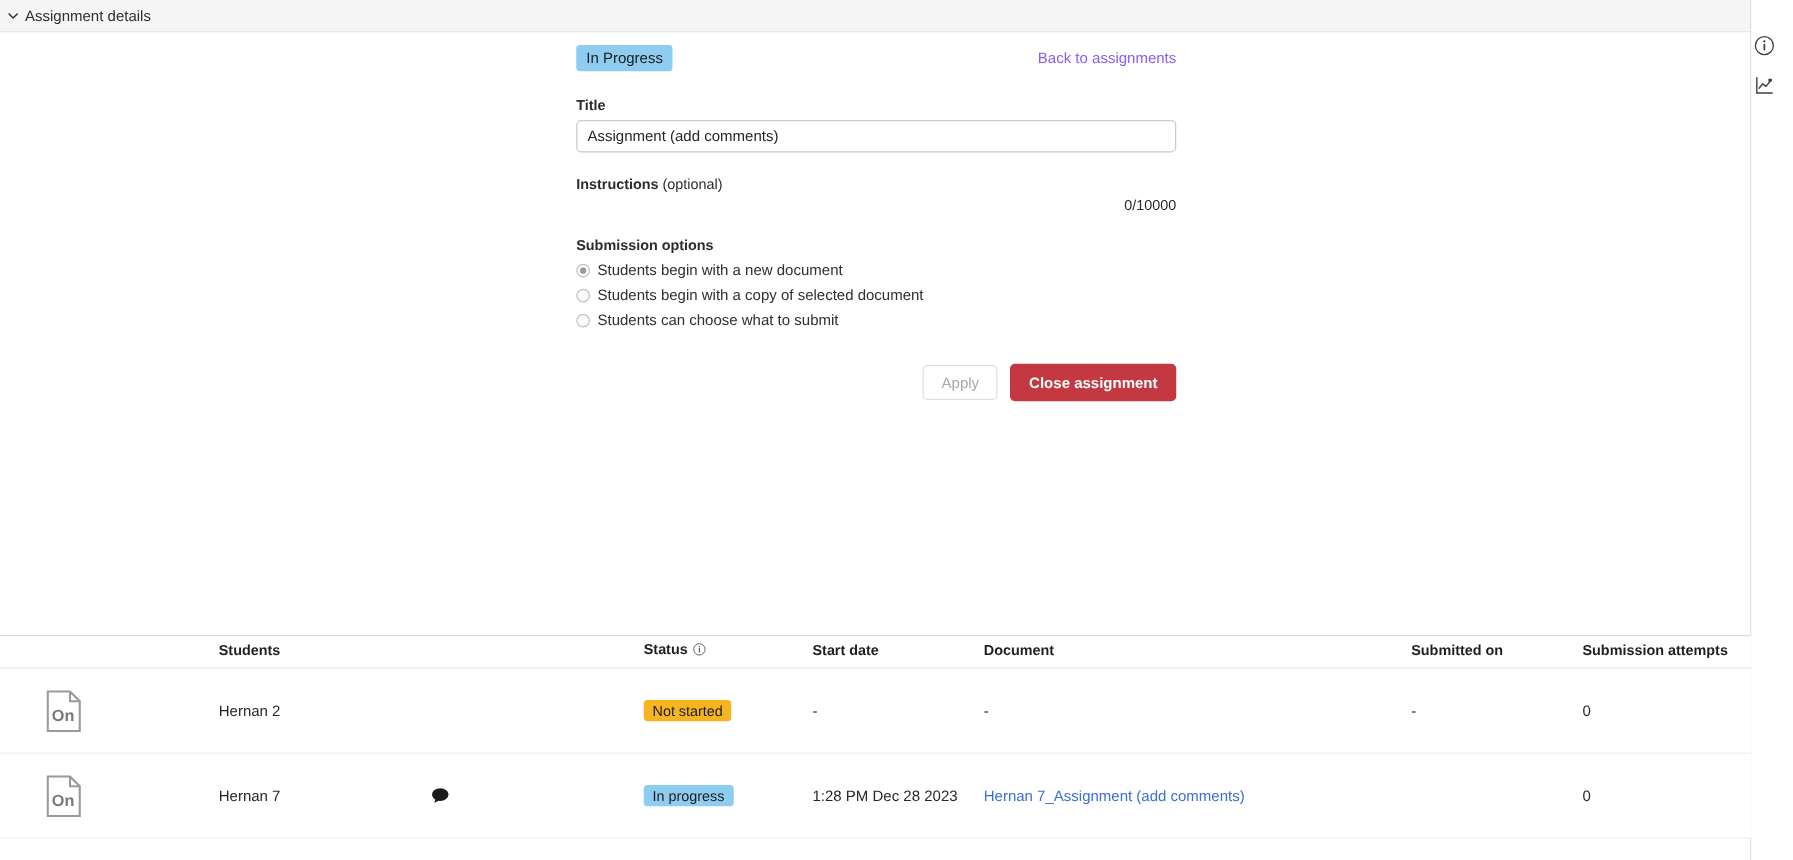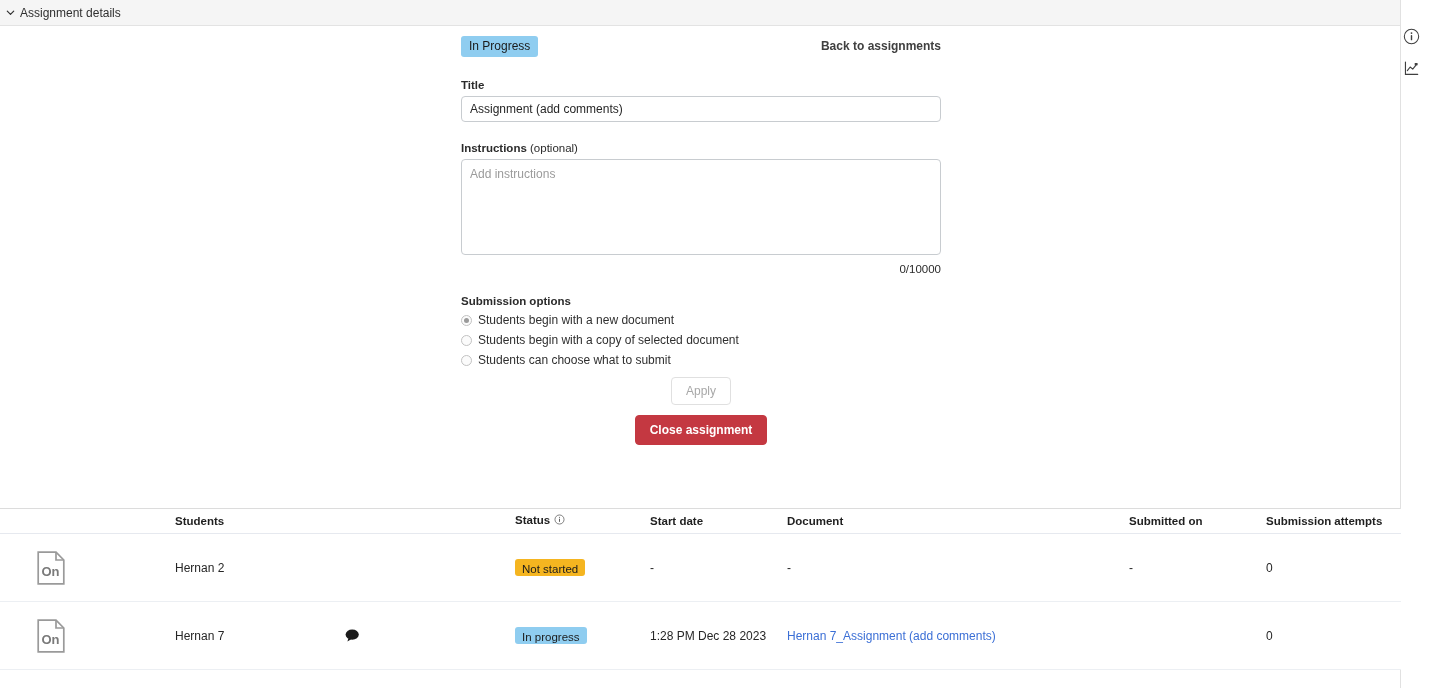"Back to assignments" .back-link { color: #404040 -> #8b5cf6; font-weight: bold -> normal }
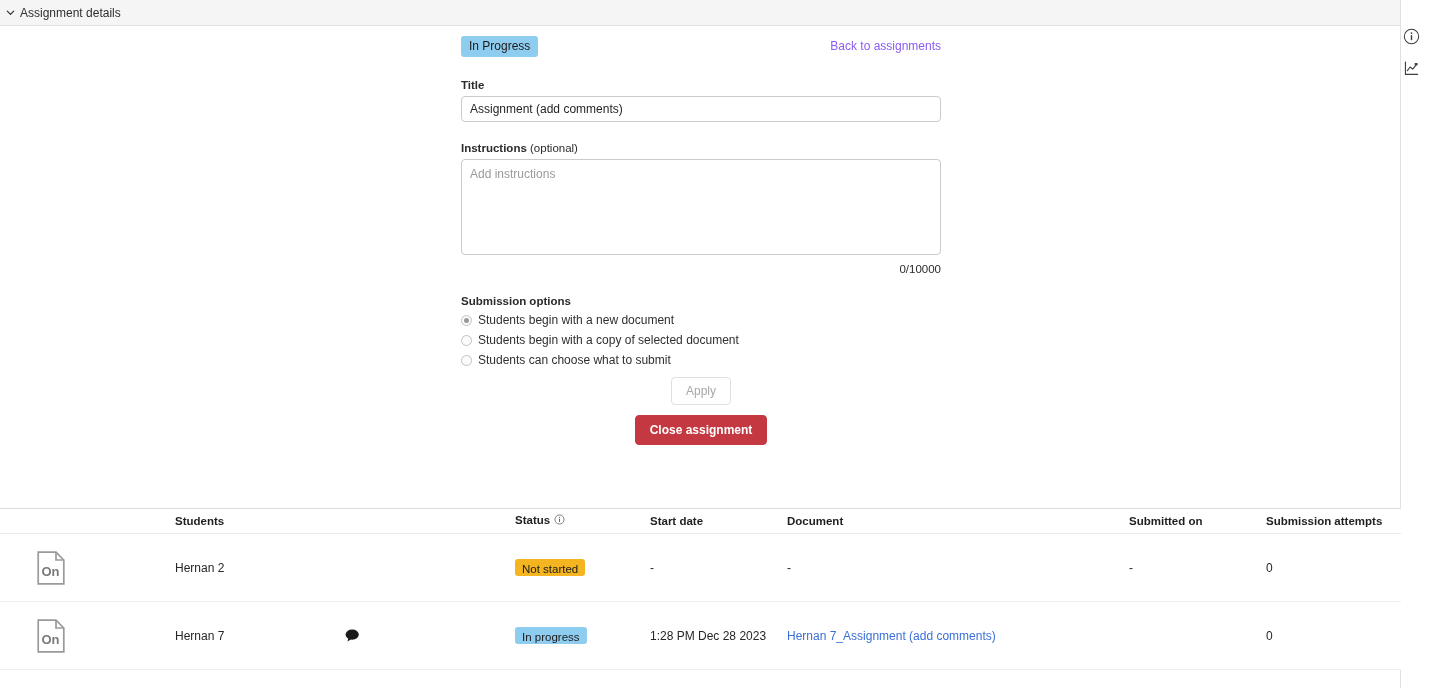"Add instructions" textarea.textarea { html: <textarea></textarea> -> none }
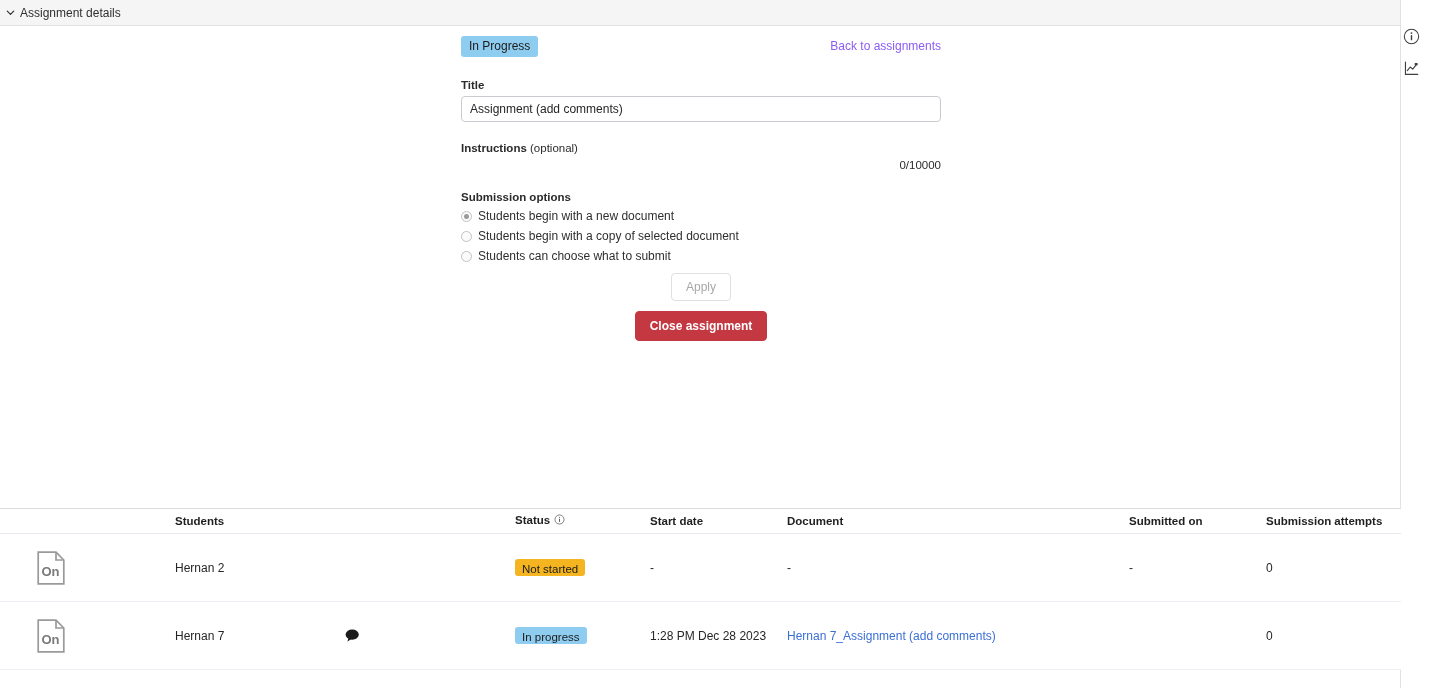"Apply" .btn-row { flex-direction: column -> none; margin-top: 10px -> 28px }
